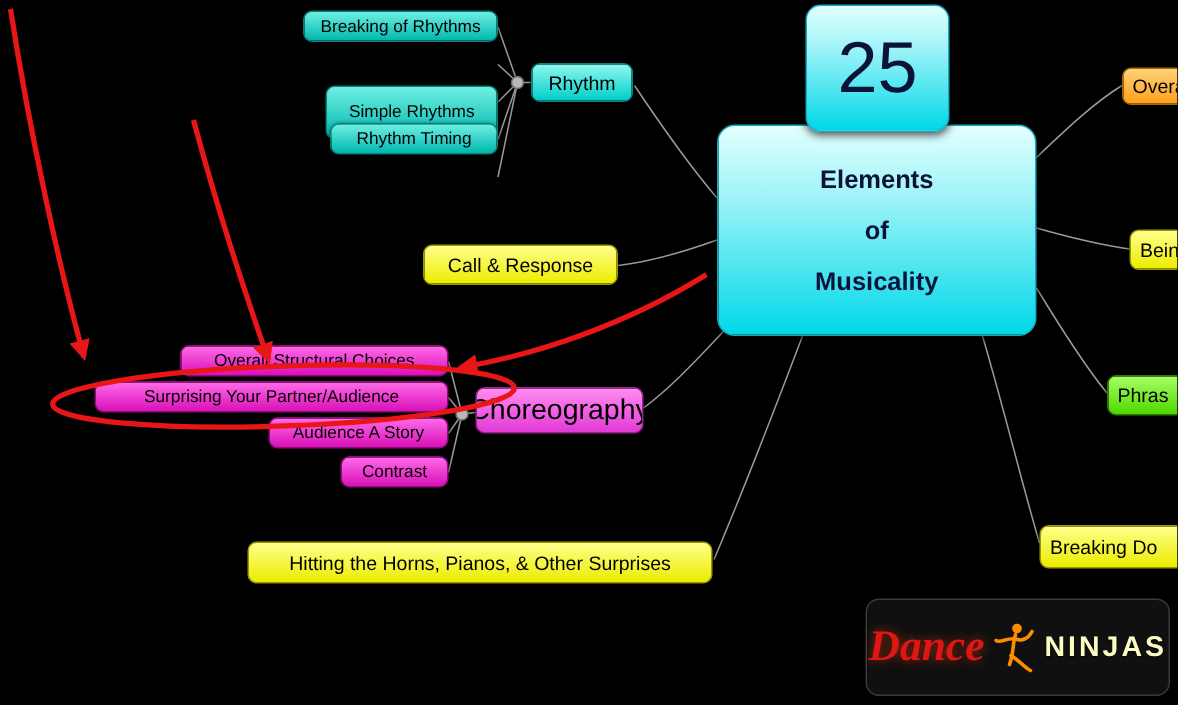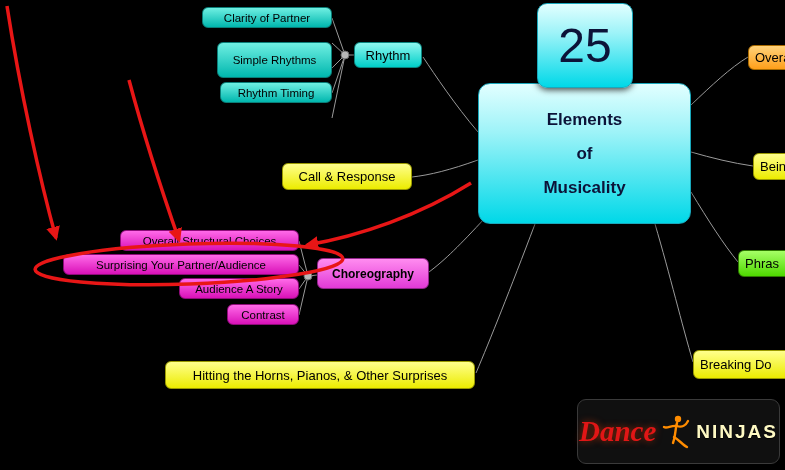"Clarity of Partner" div.node { text: Clarity of Partner -> Breaking of Rhythms }
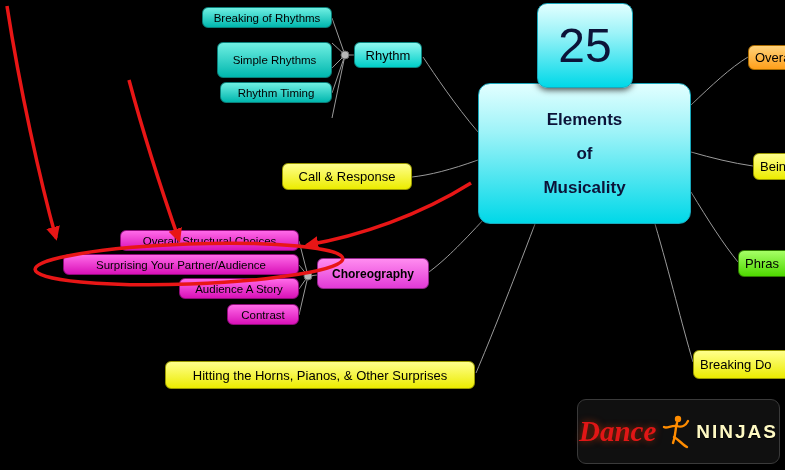"Simple Rhythms" div.node { top: 42px -> 57px }
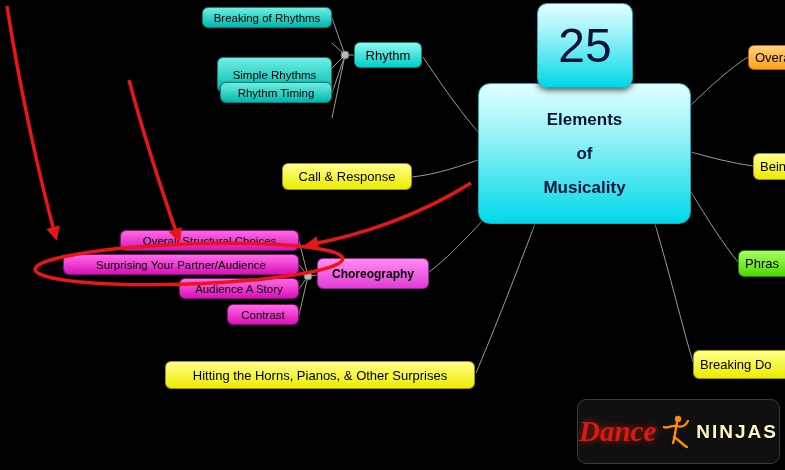"Choreography" .magenta-parent { font-size: 12px -> 19px; font-weight: bold -> none }
